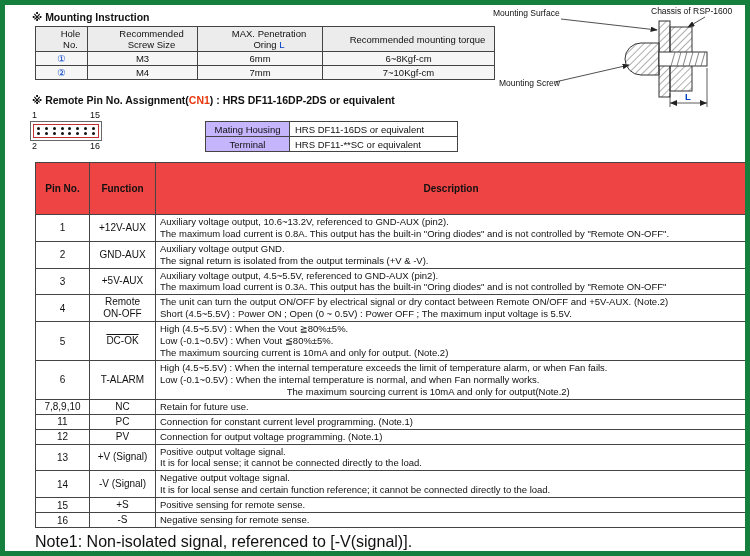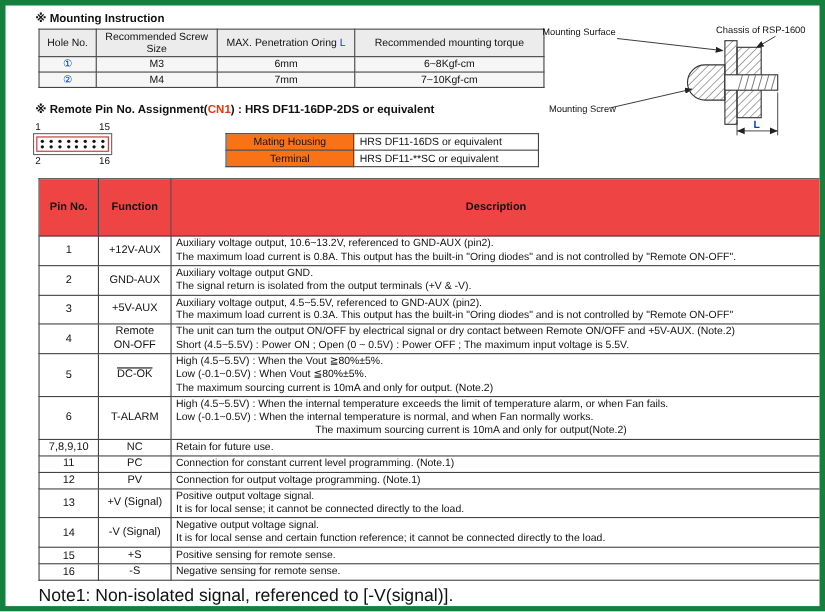"Mounting Surface" .diagram { top: 16px -> 0 }
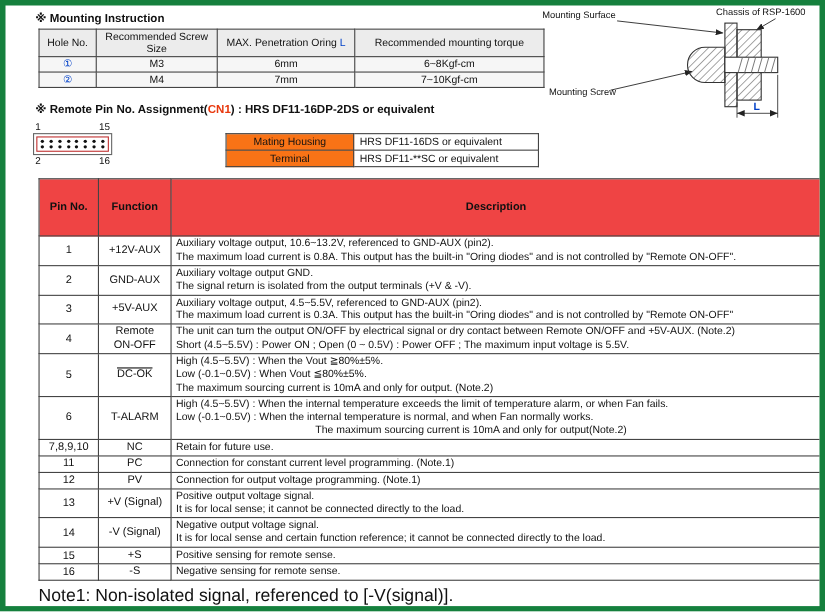"Hole No." .mount-table th { padding-left: none -> 24px }
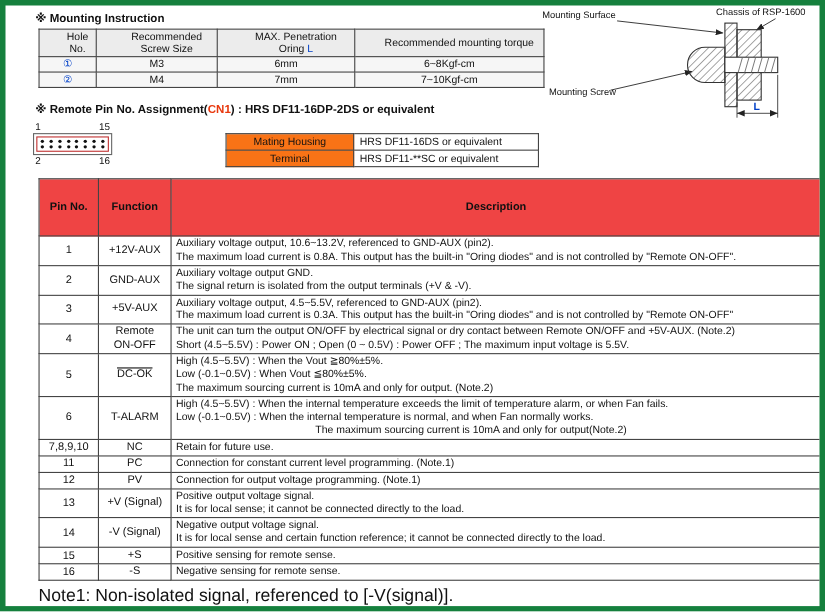"Mating Housing" .hl { background: #f97316 -> #c4b5fd; width: 116px -> 84px }
